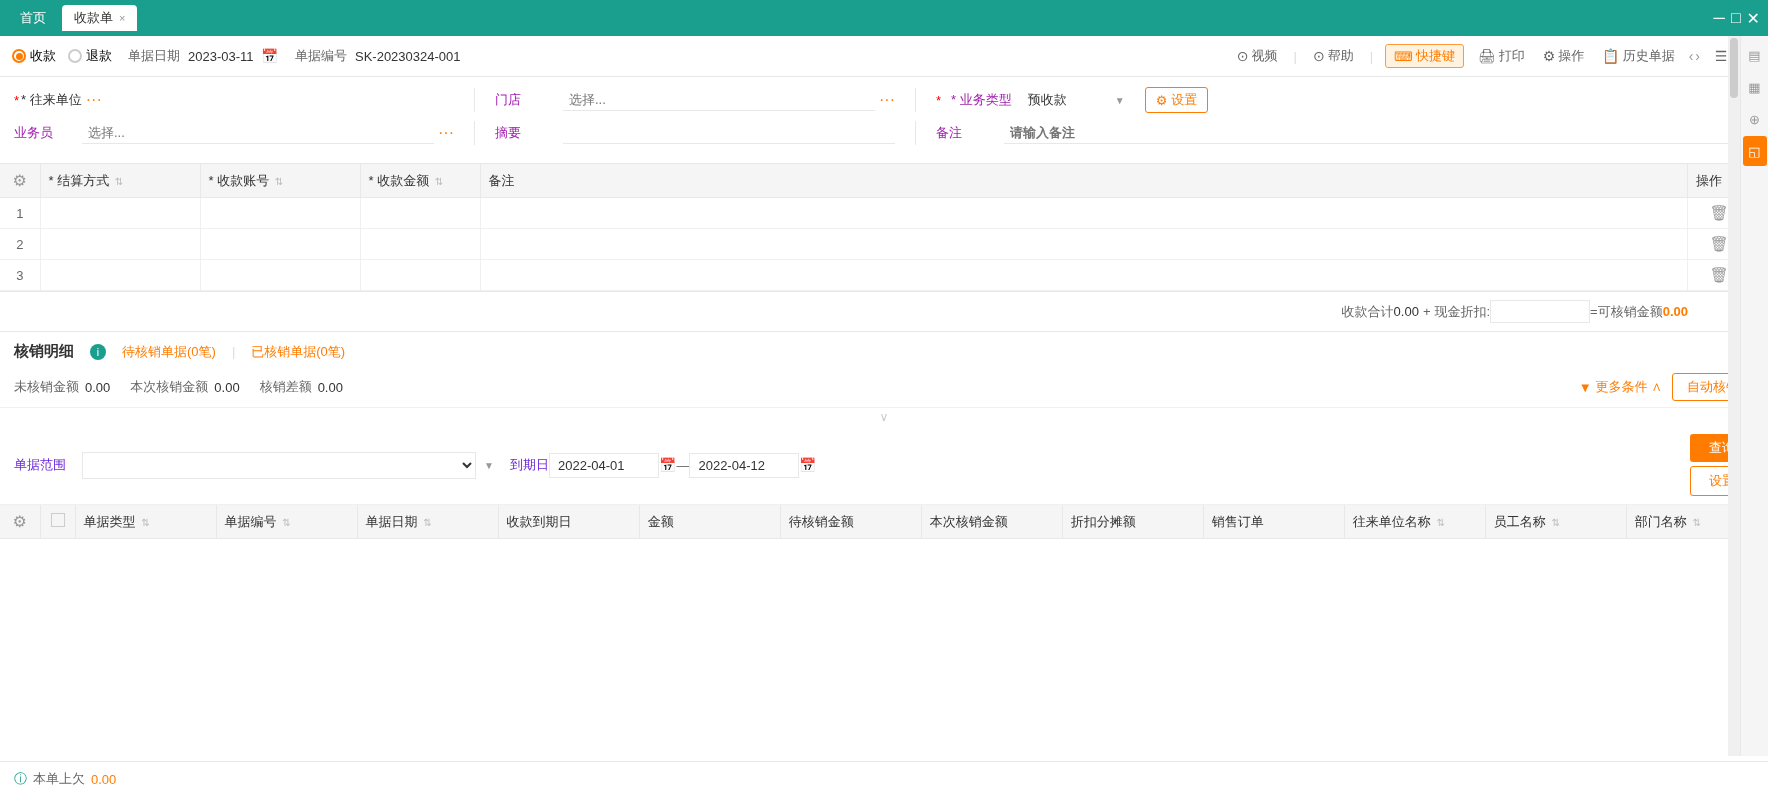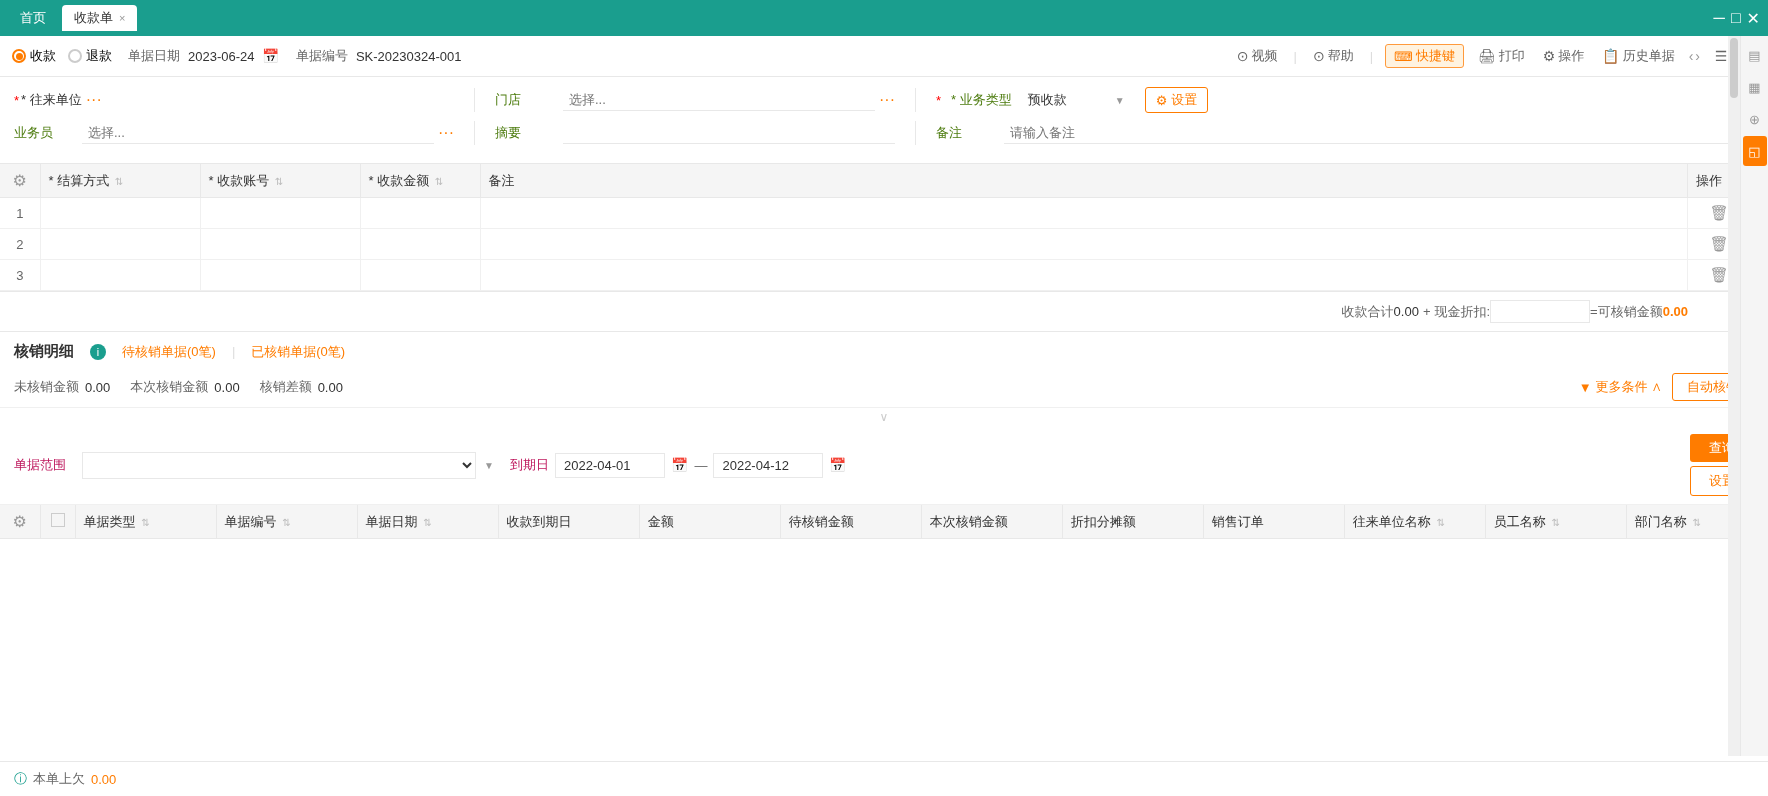"2023-06-24" span.doc-value { text: 2023-06-24 -> 2023-03-11 }
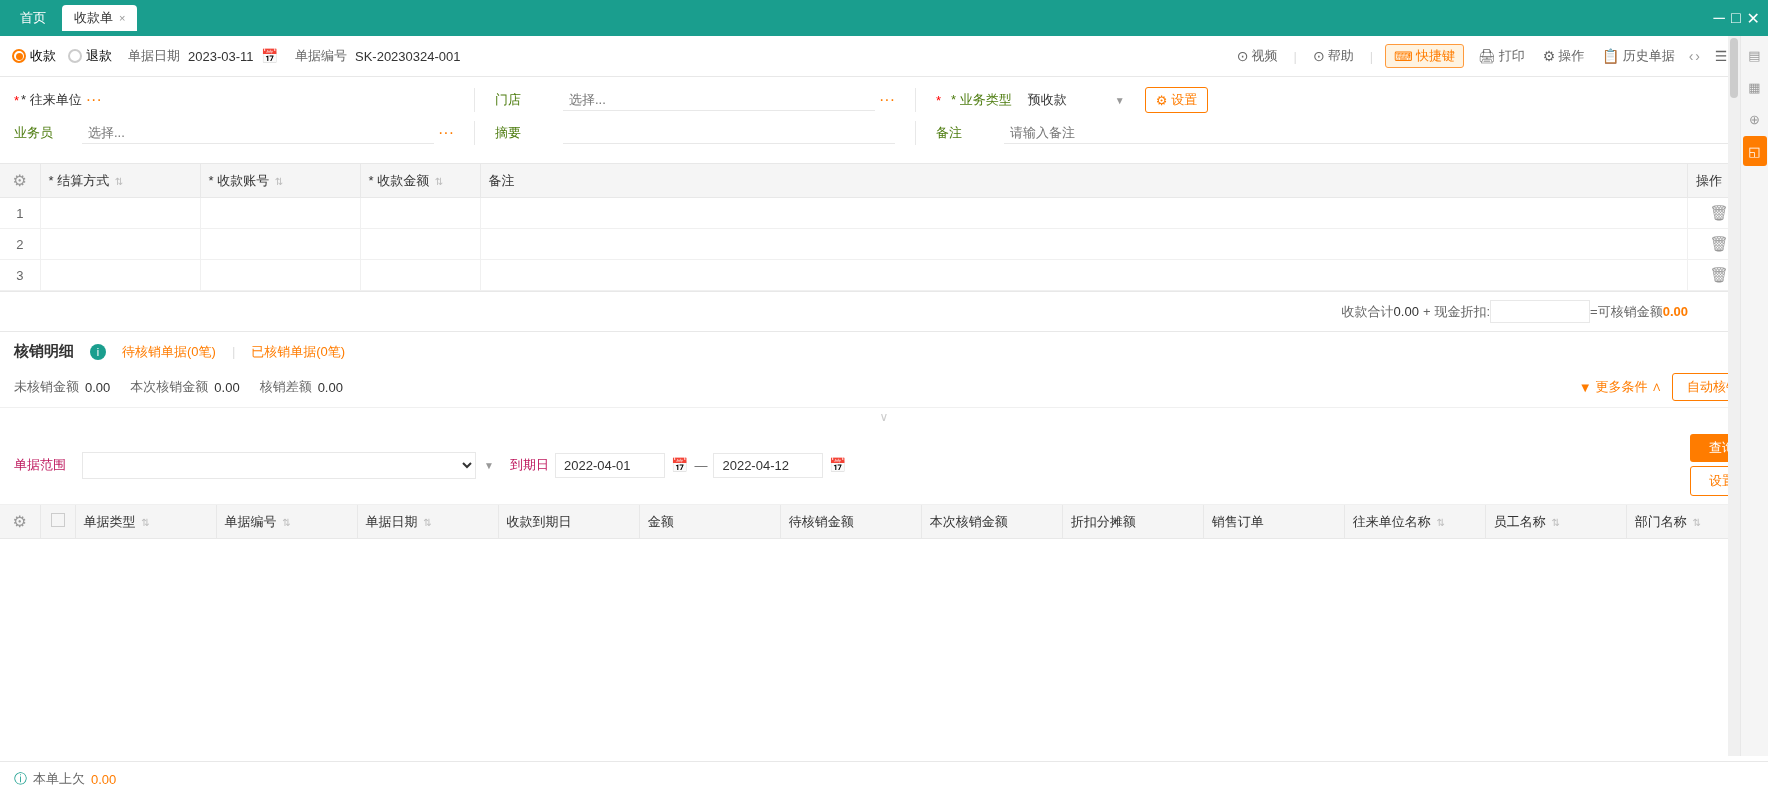"门店" .field-label { color: #4d7c0f -> #a21caf }
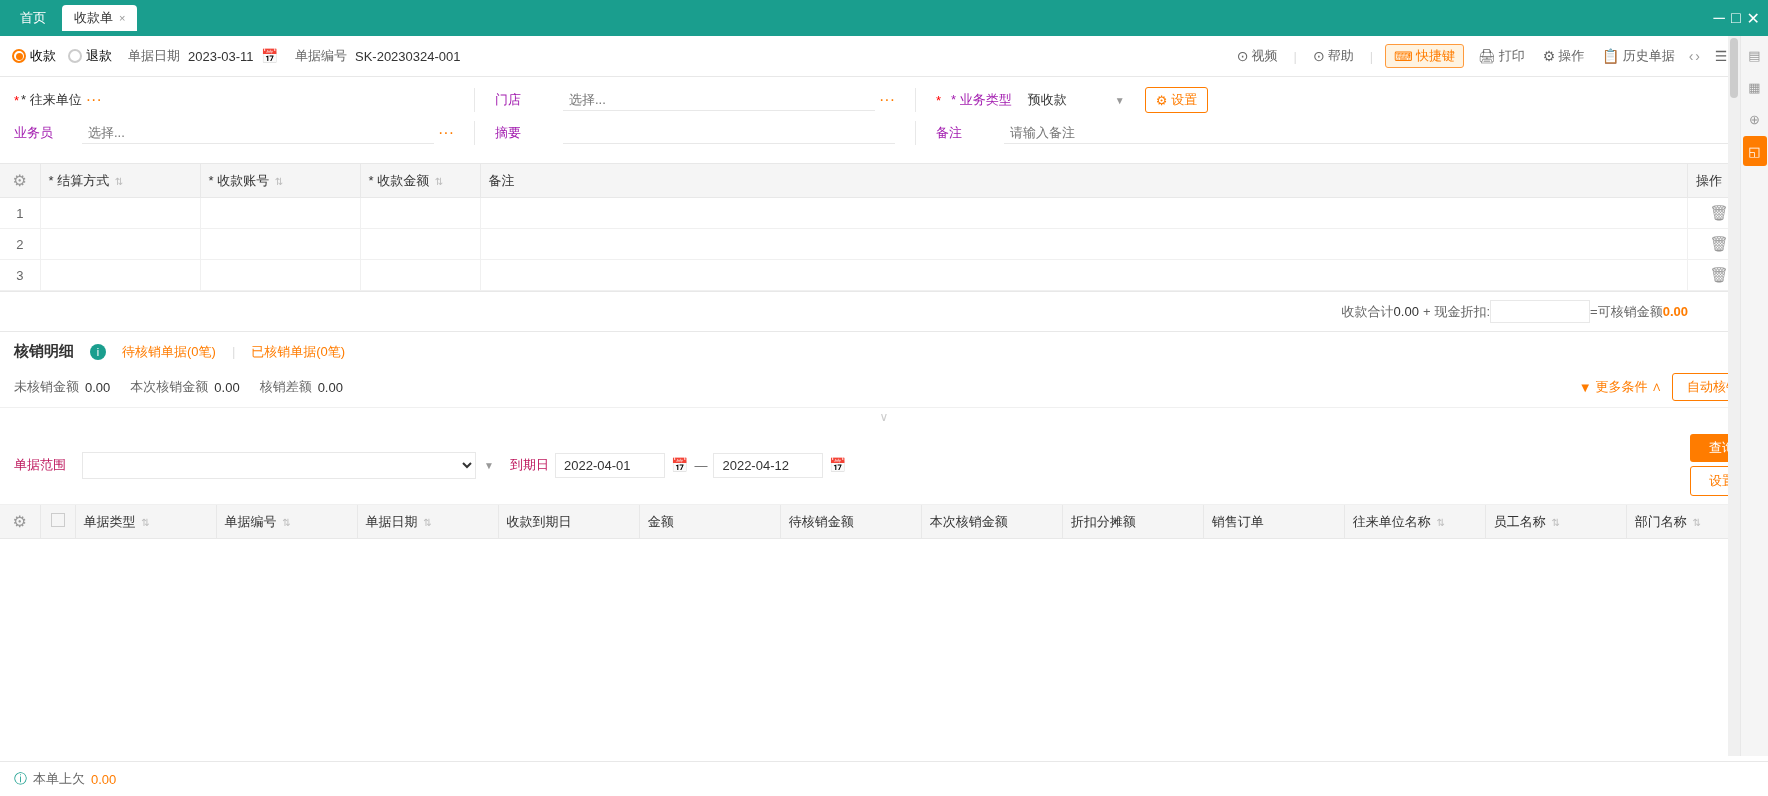"请输入备注" input.field-input { font-weight: none -> bold }
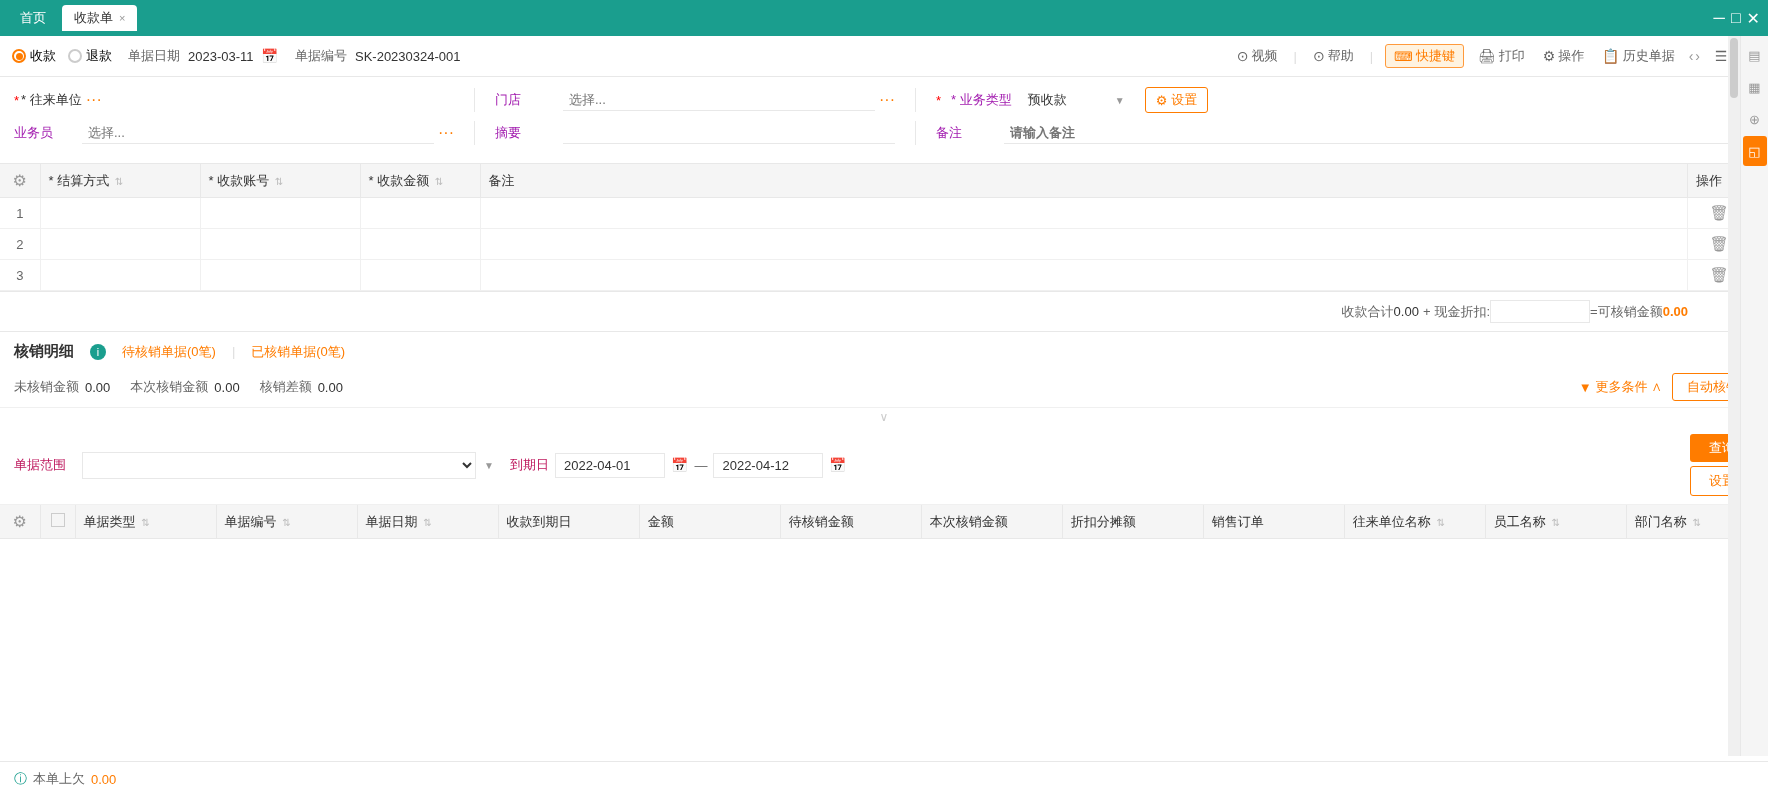"单据范围" .filter-label { color: #be185d -> #6d28d9 }
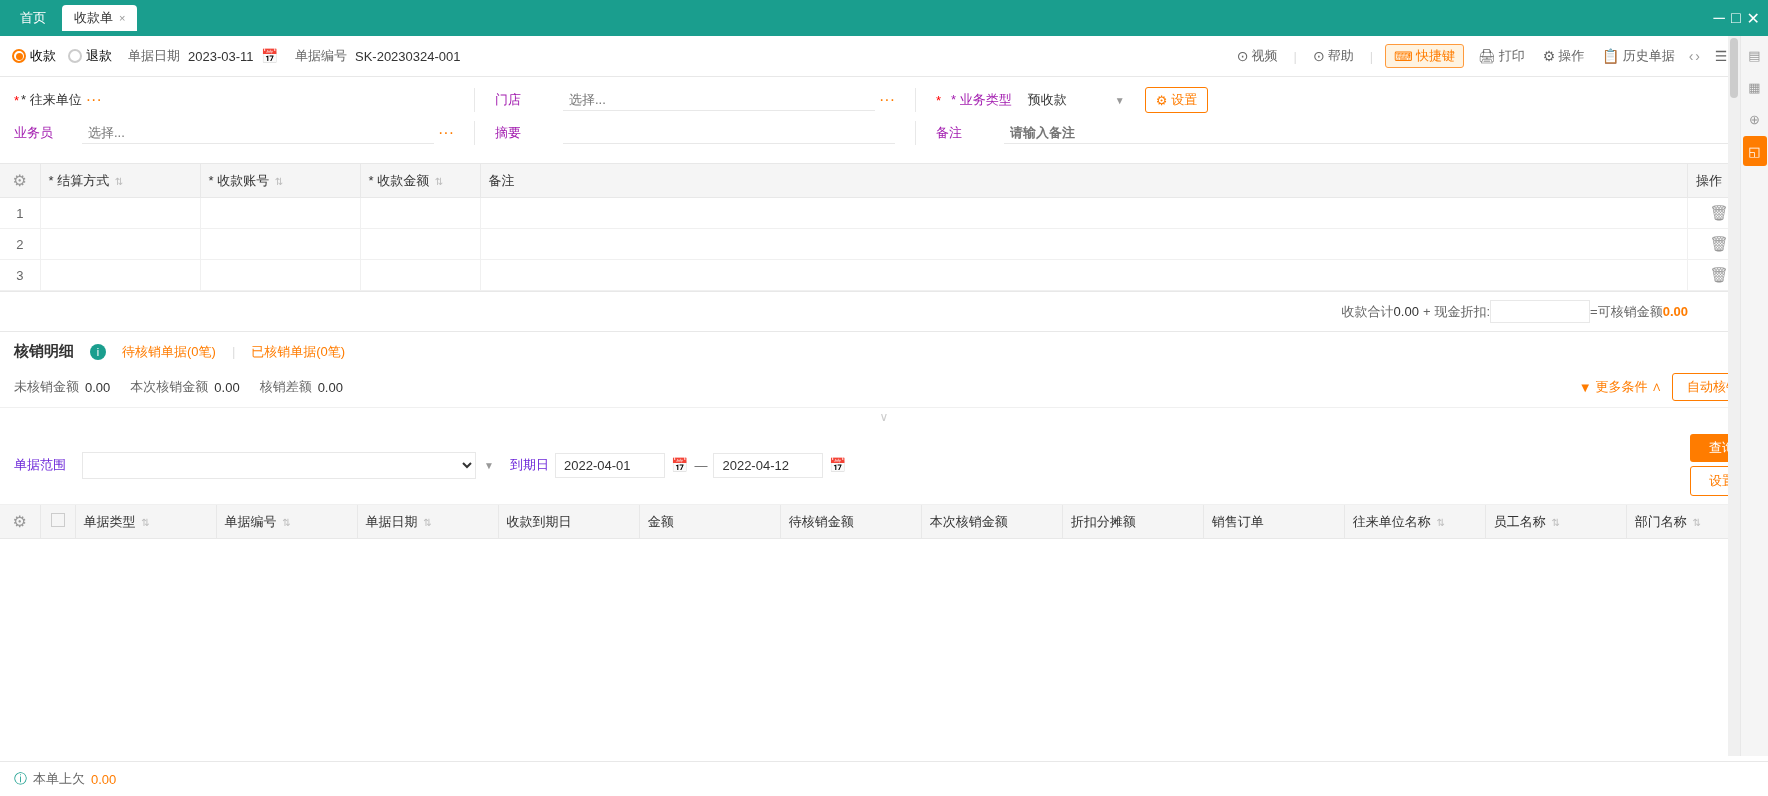"到期日" .date-range { gap: 6px -> none }
